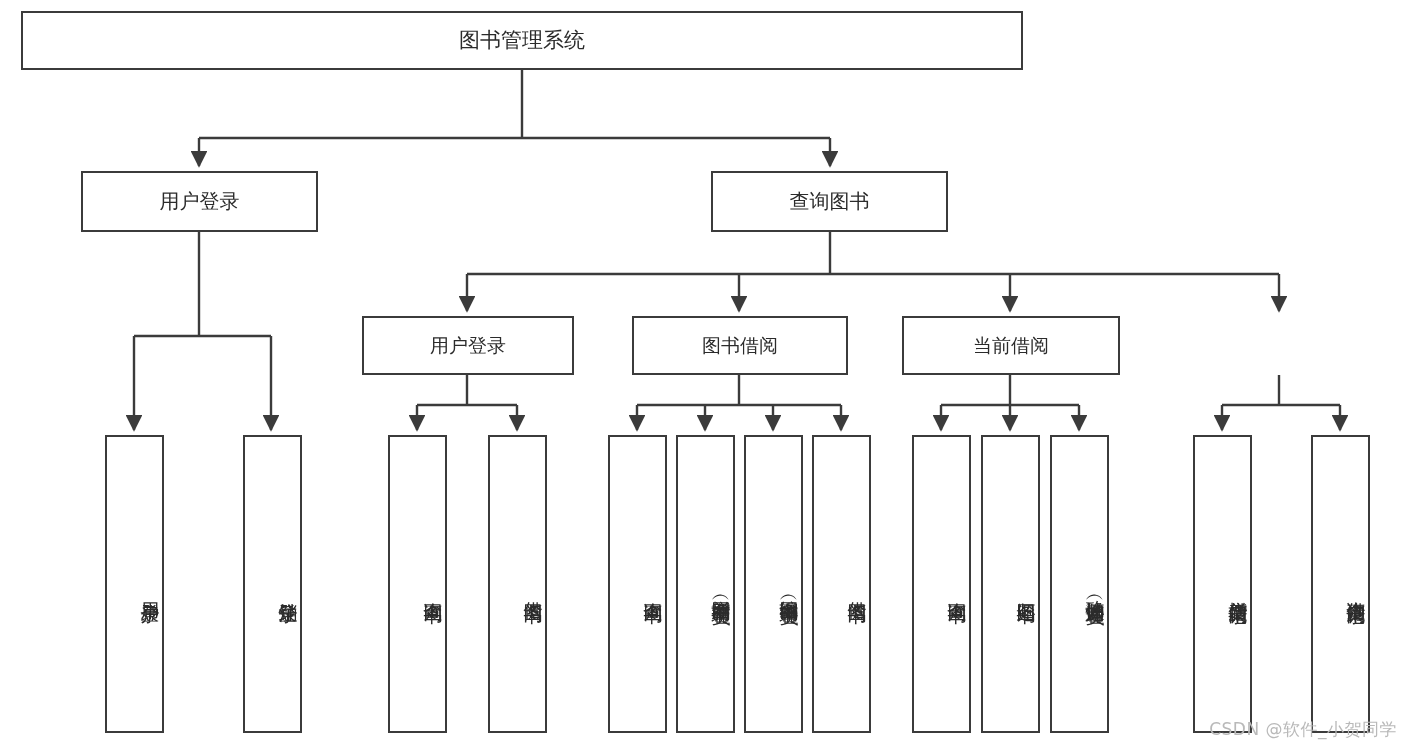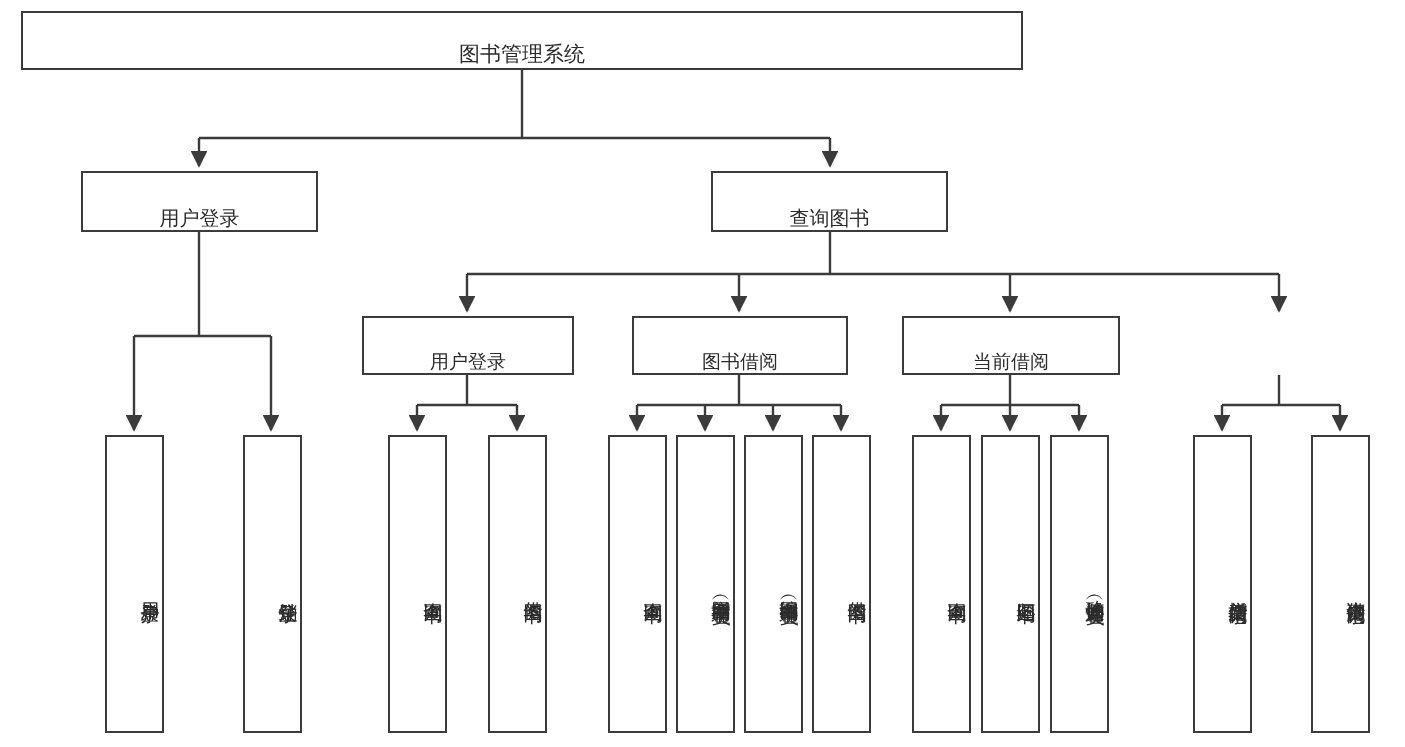"图书管理系统" .node { align-items: flex-end -> center }
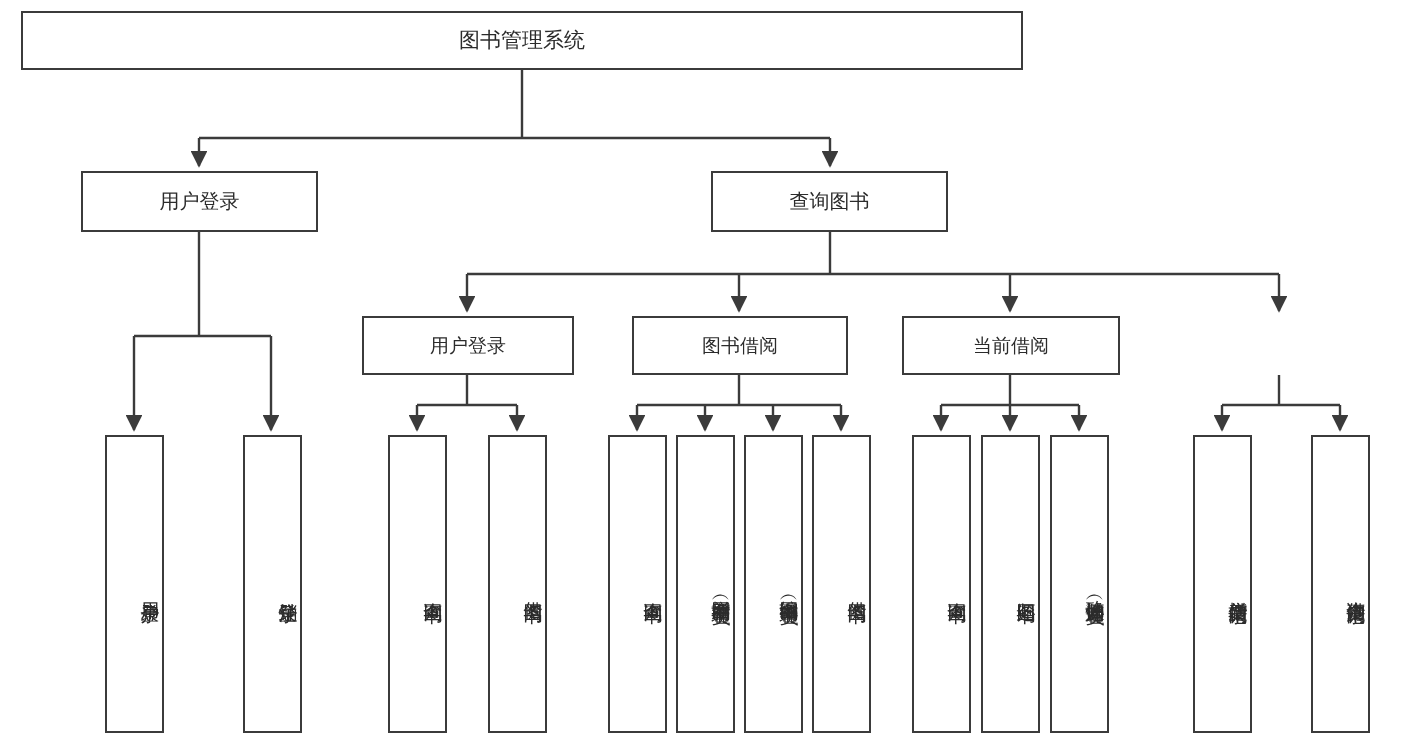"CSDN @软件_小贺同学" div { html: none -> <div>CSDN @软件_小贺同学</div> }
